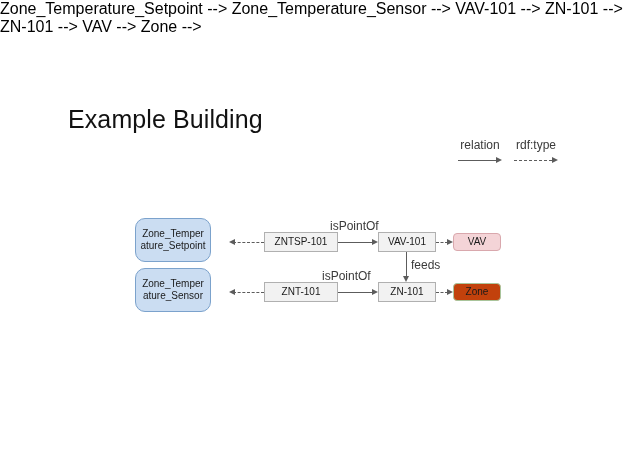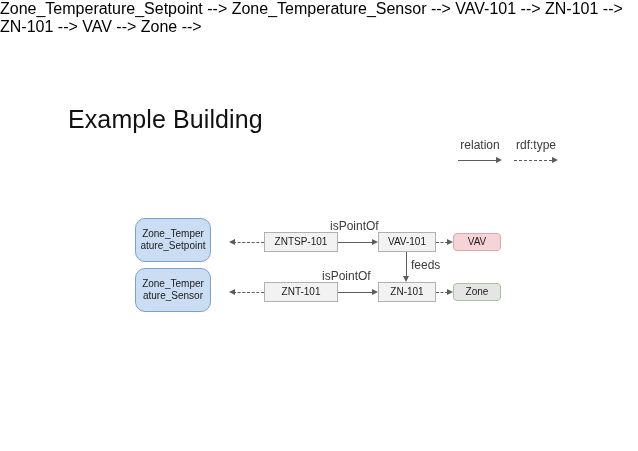"Zone" .node.typebox.zone { background: #e5e5e5 -> #c2410c }
